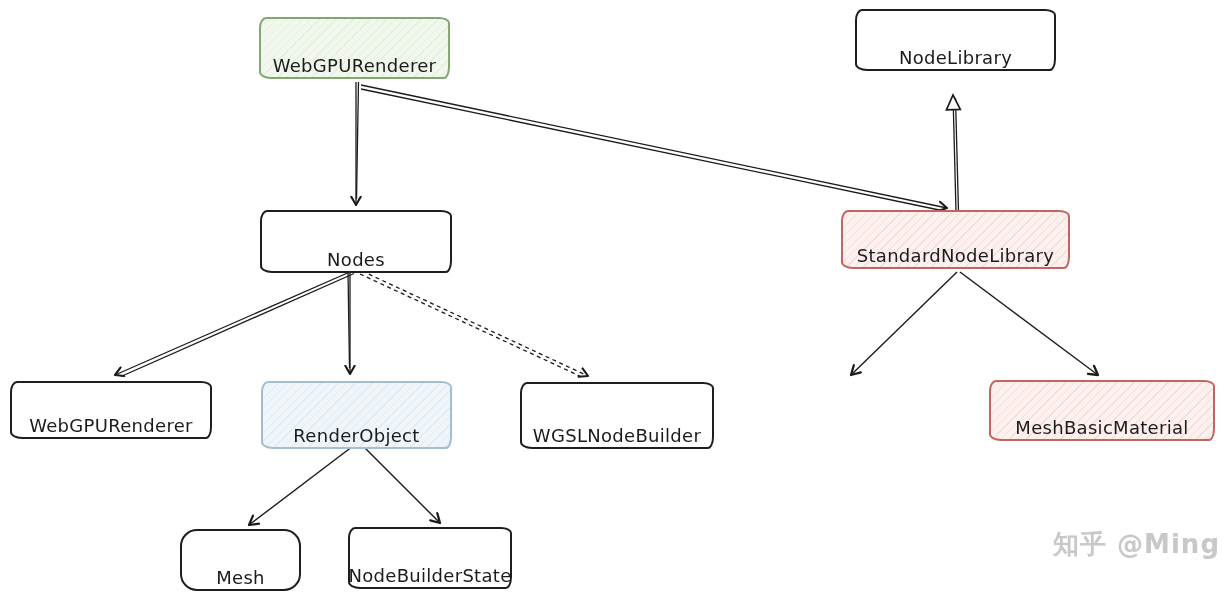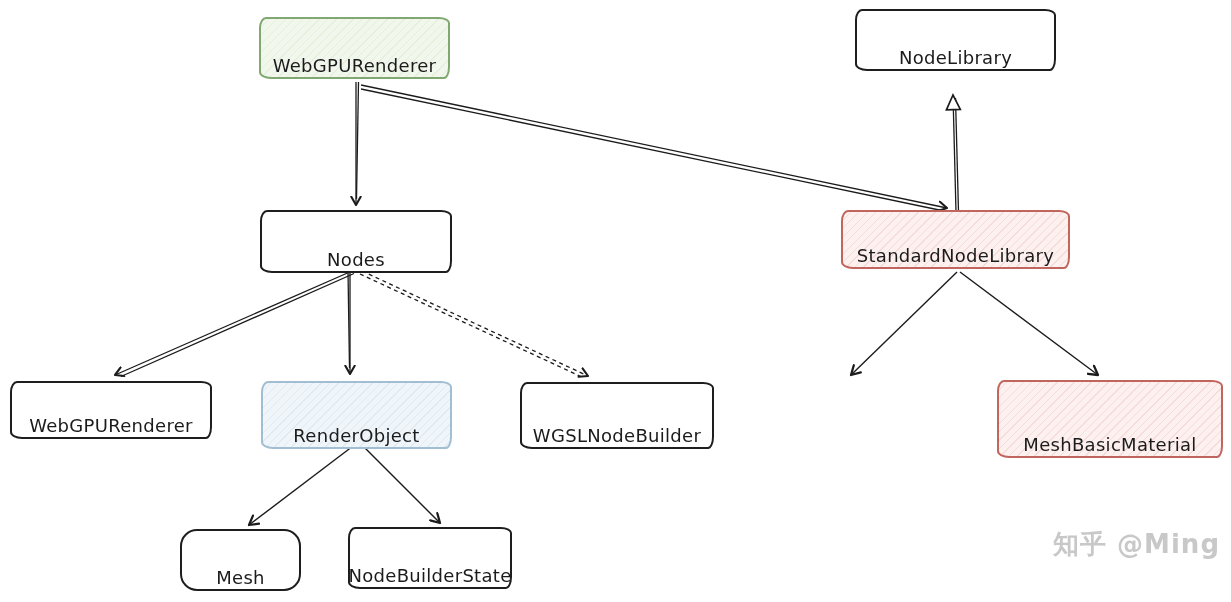"MeshBasicMaterial" div.node { height: 78px -> 61px; margin-left: 8px -> none }
